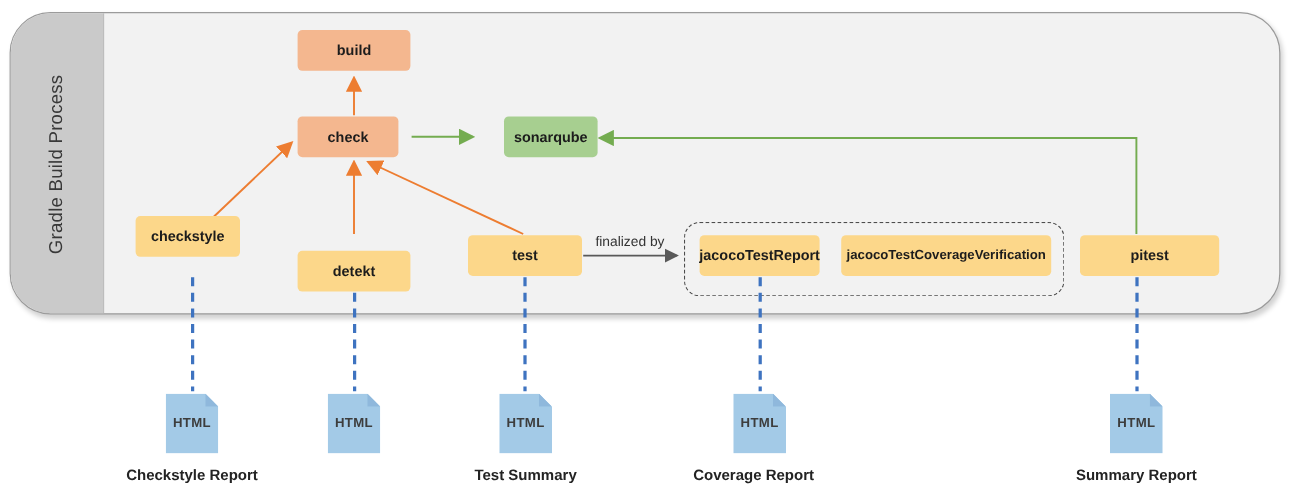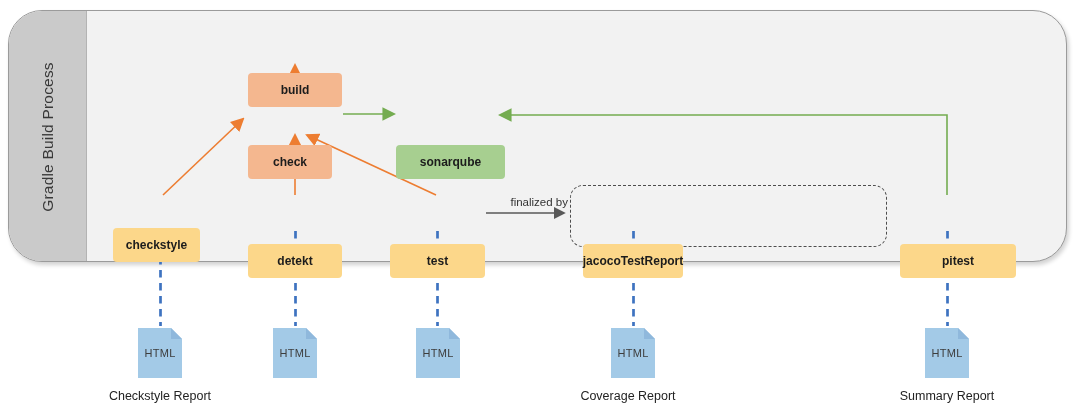"build" .node { margin-top: 48px -> none }
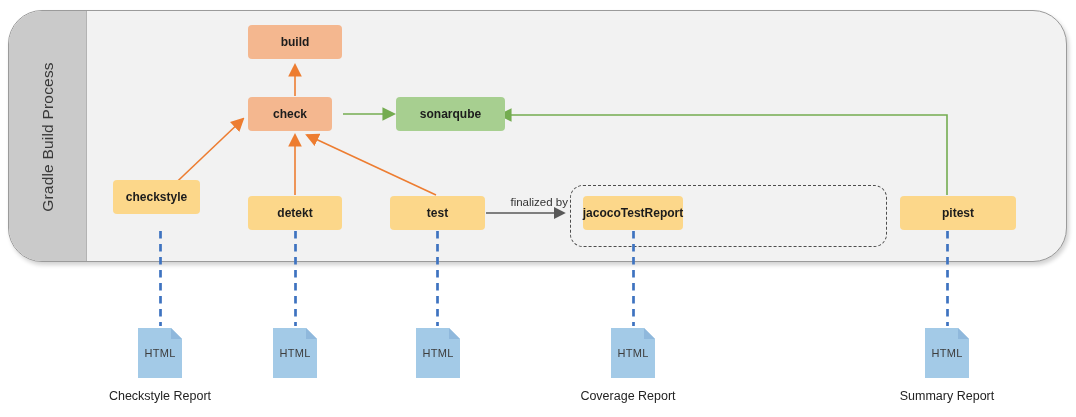"sonarqube" div.node { left: 396px -> 420px; width: 109px -> 78px }
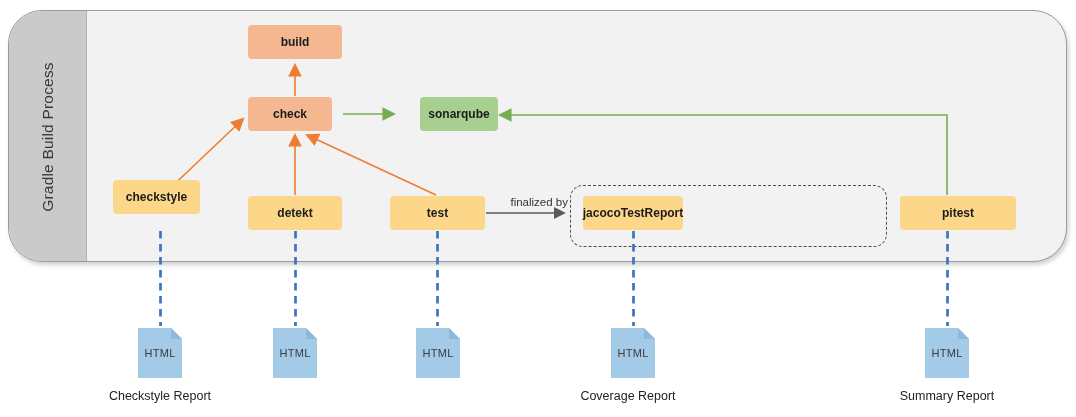"finalized by" .edge-label { text-align: right -> center }
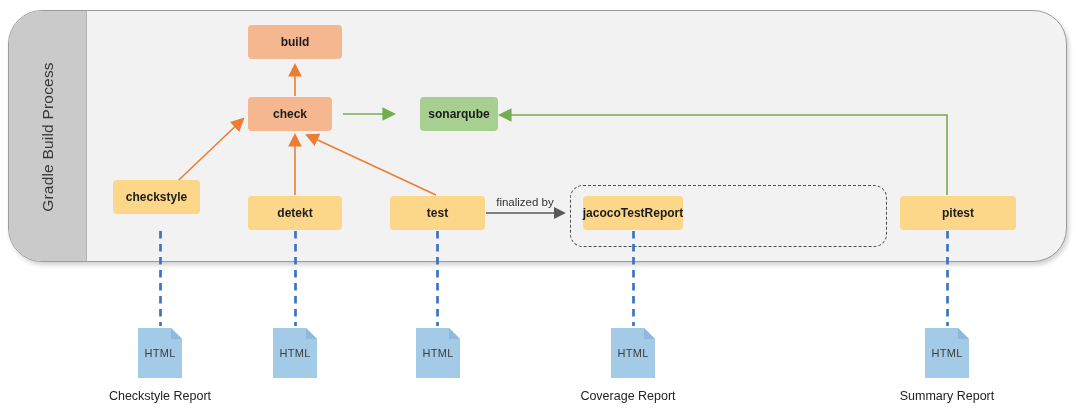"jacocoTestCoverageVerification" div.node { html: none -> <div>jacocoTestCoverageVerification</div> }
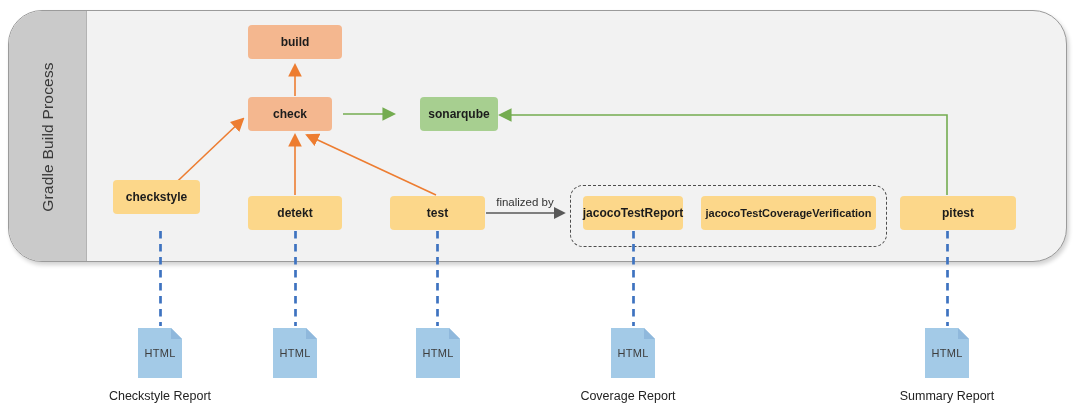"detekt" div.node { top: 196px -> 209px }
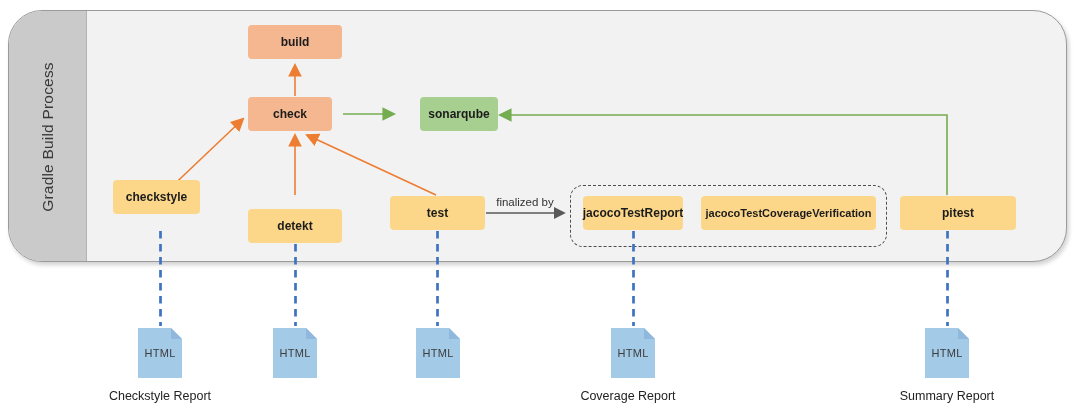"HTML" .doc-badge { font-weight: normal -> bold }
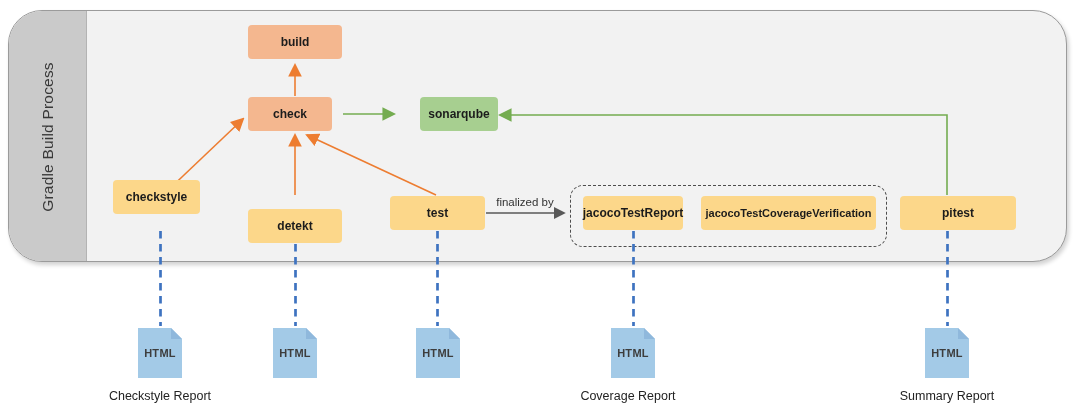"Checkstyle Report" .caption { font-weight: 400 -> 700 }
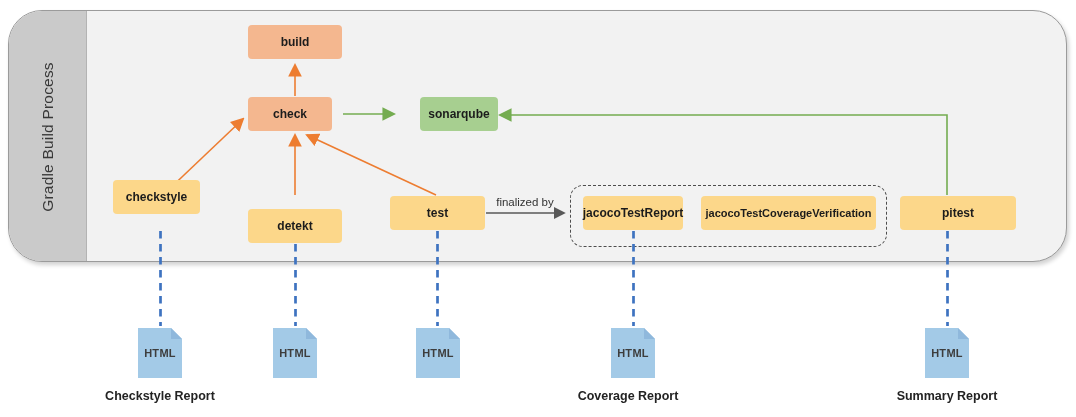"Test Summary" div.caption { html: none -> <div>Test Summary</div> }
